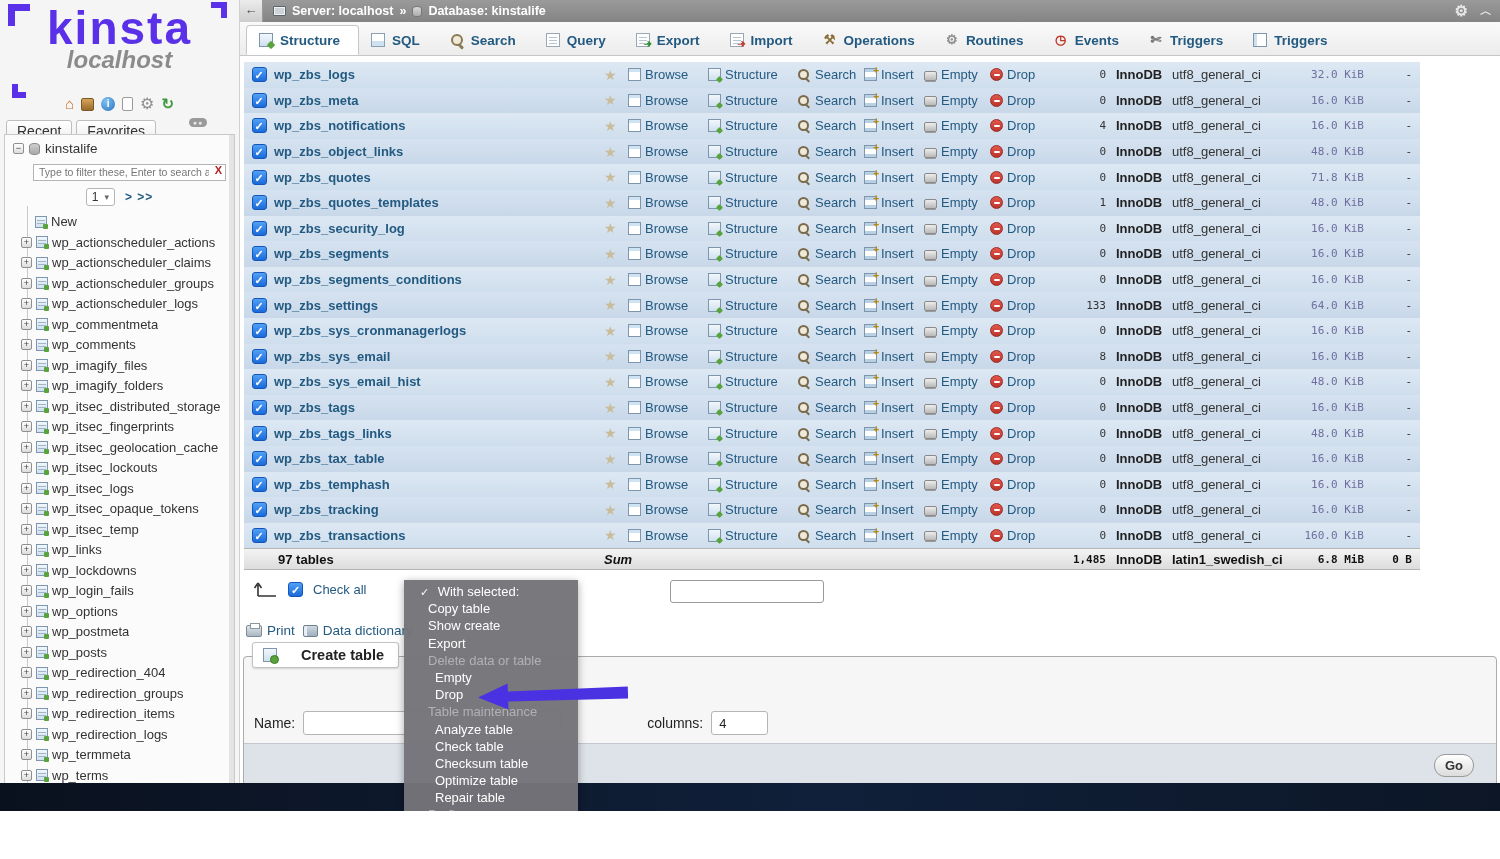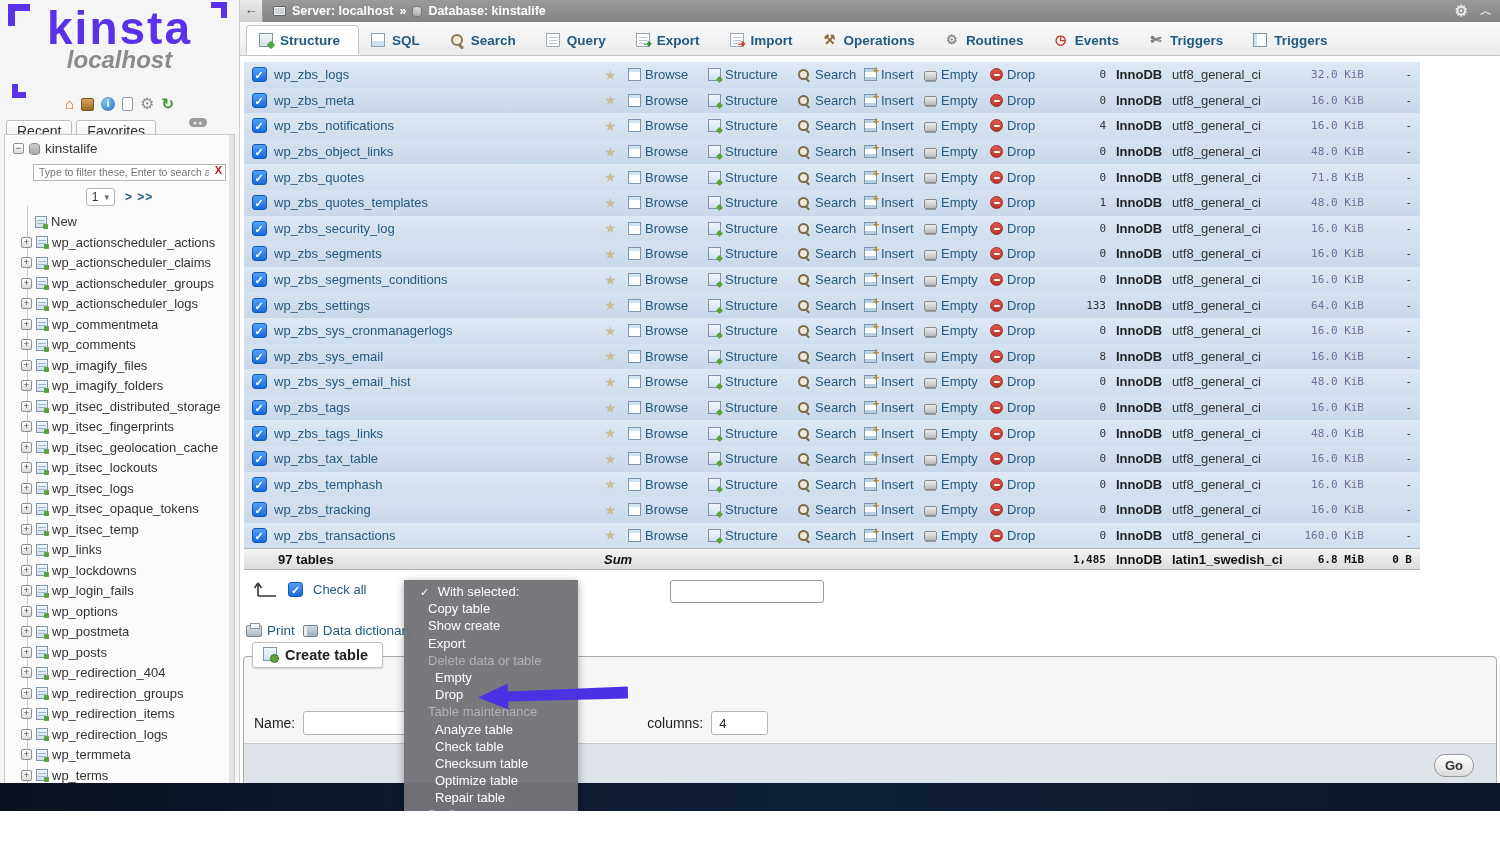"wp_zbs_logs" .tname { font-weight: 400 -> 700 }
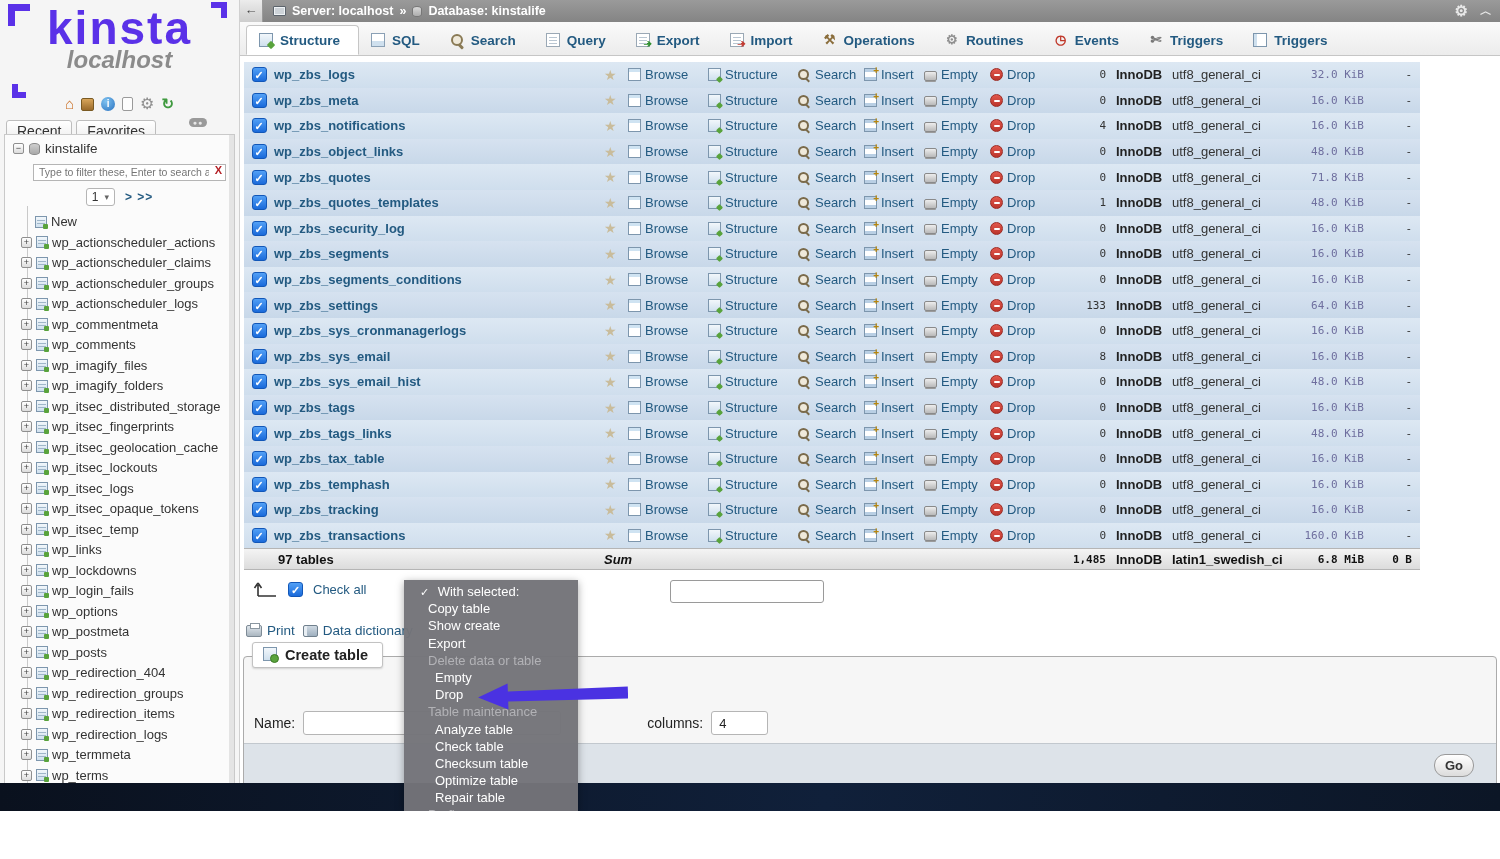"Create table" .legend { align-items: none -> center; gap: 8px -> 24px }
